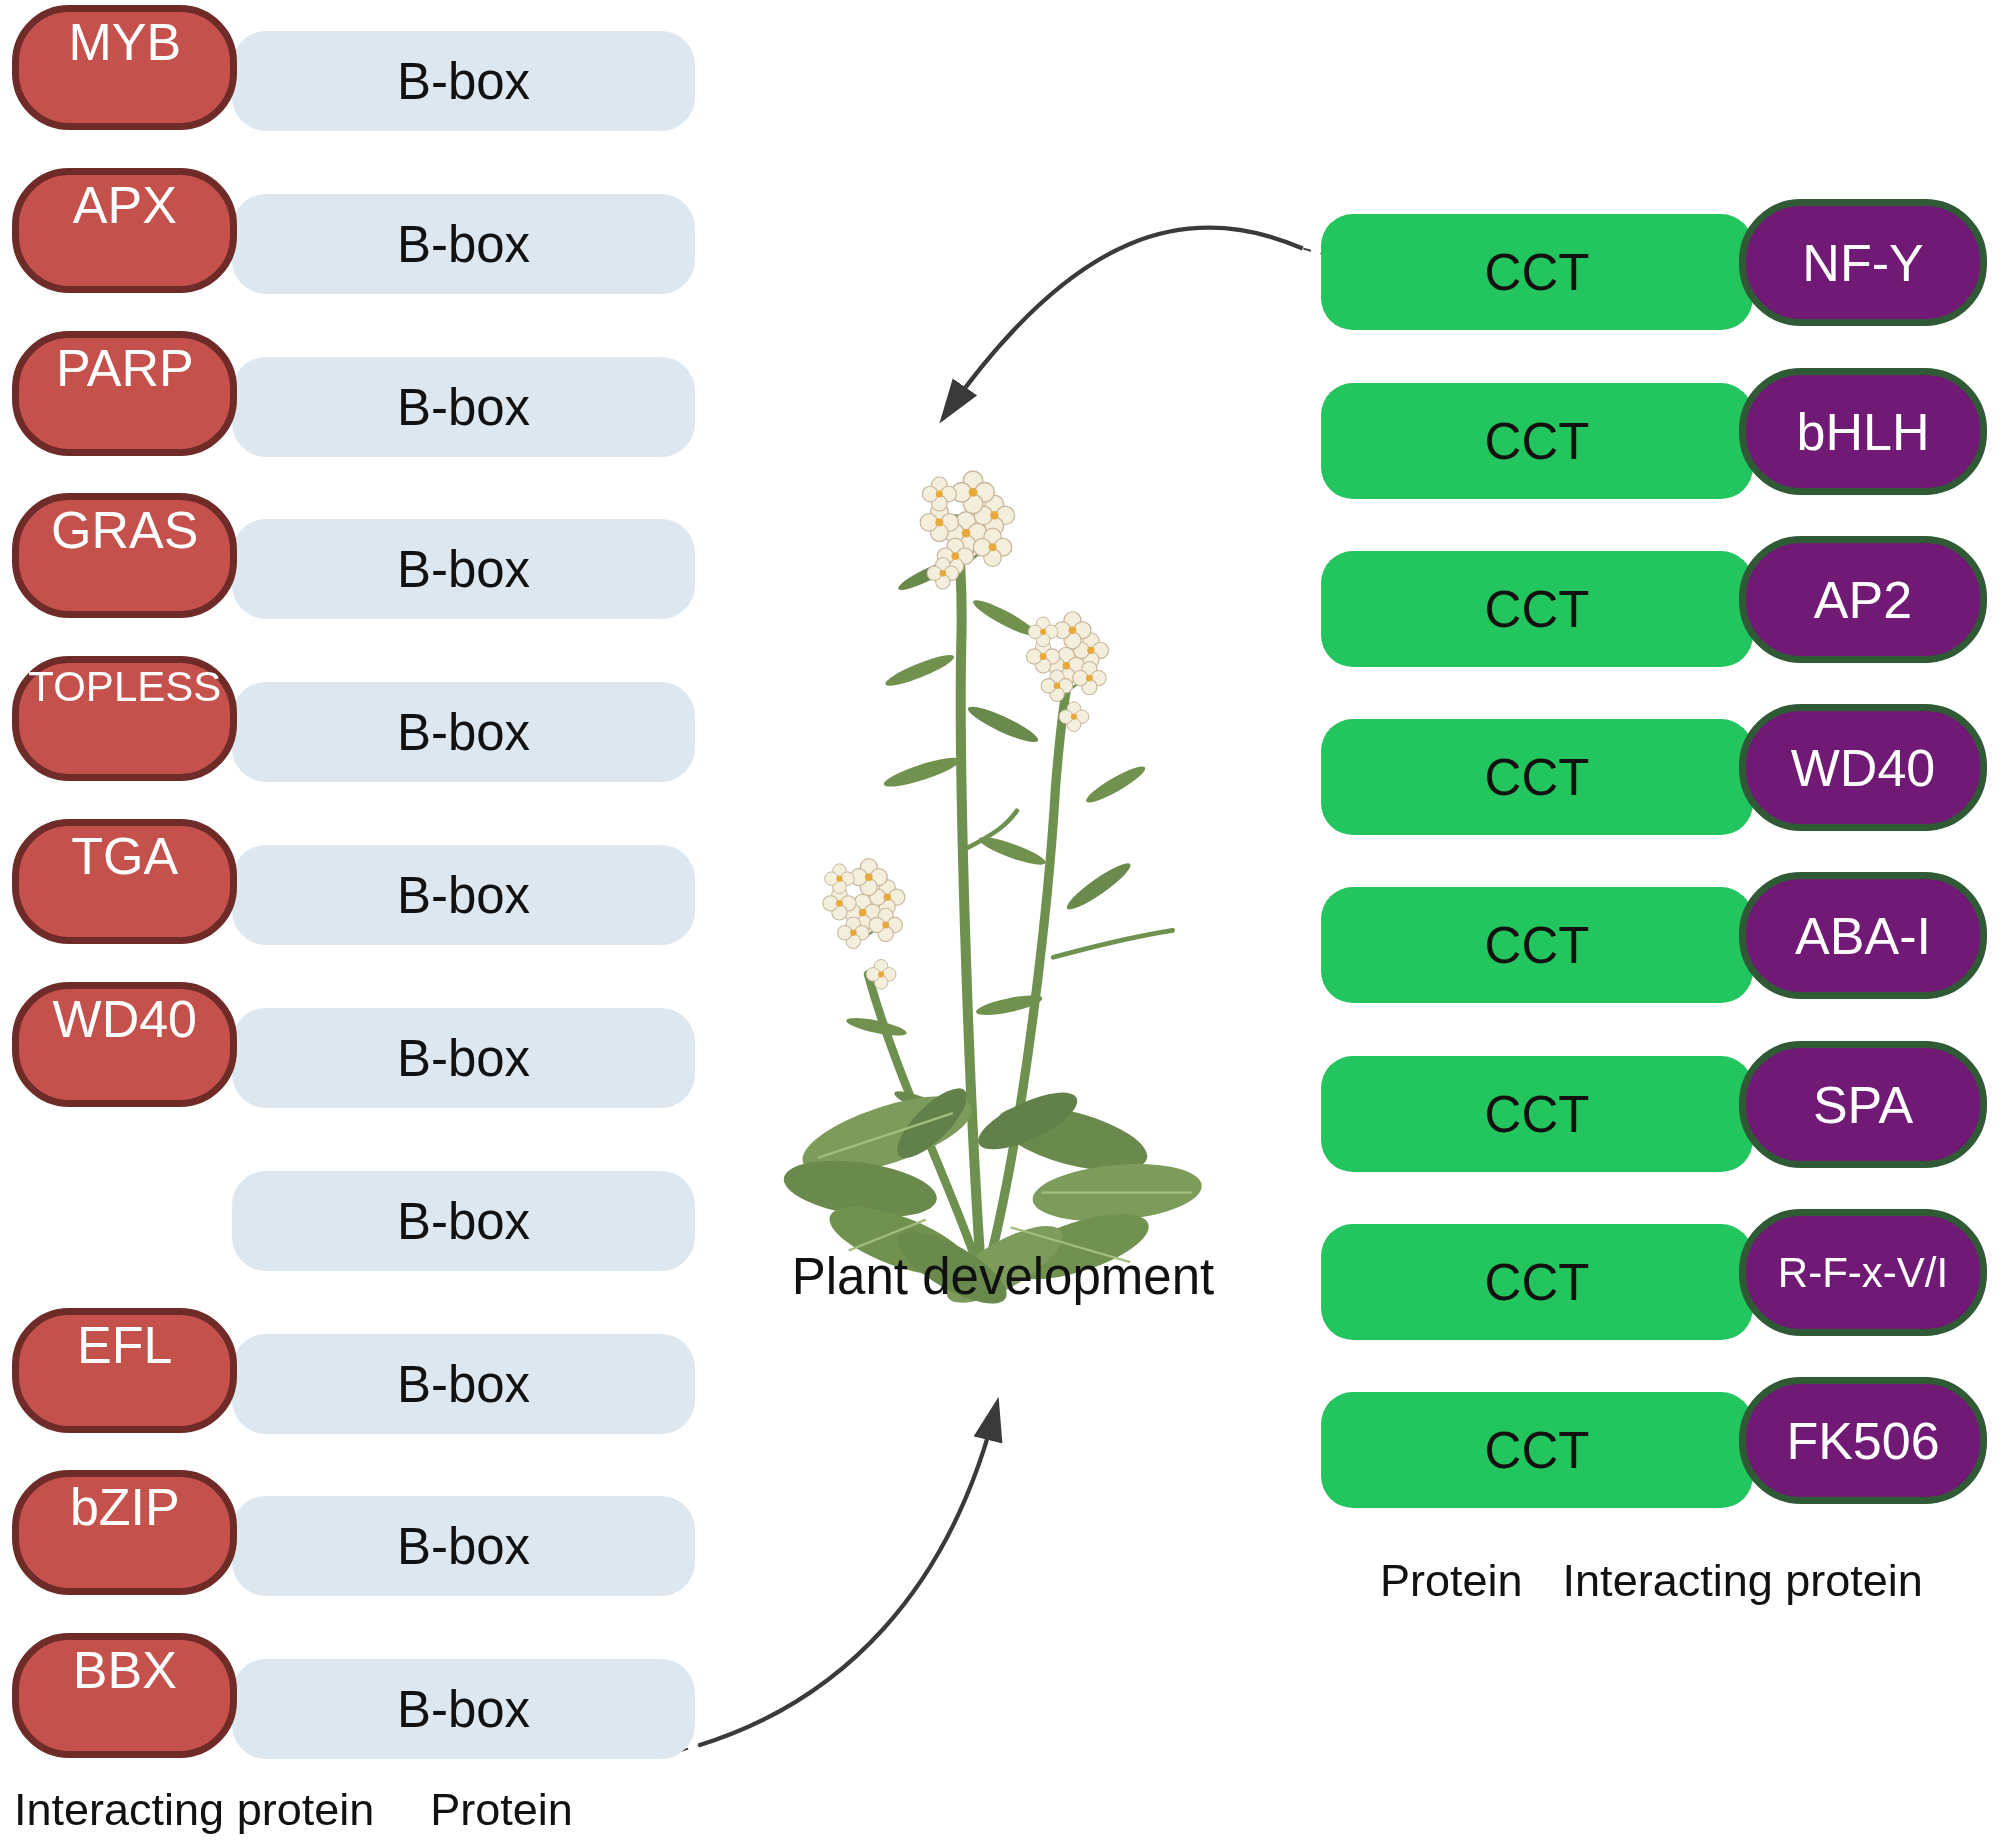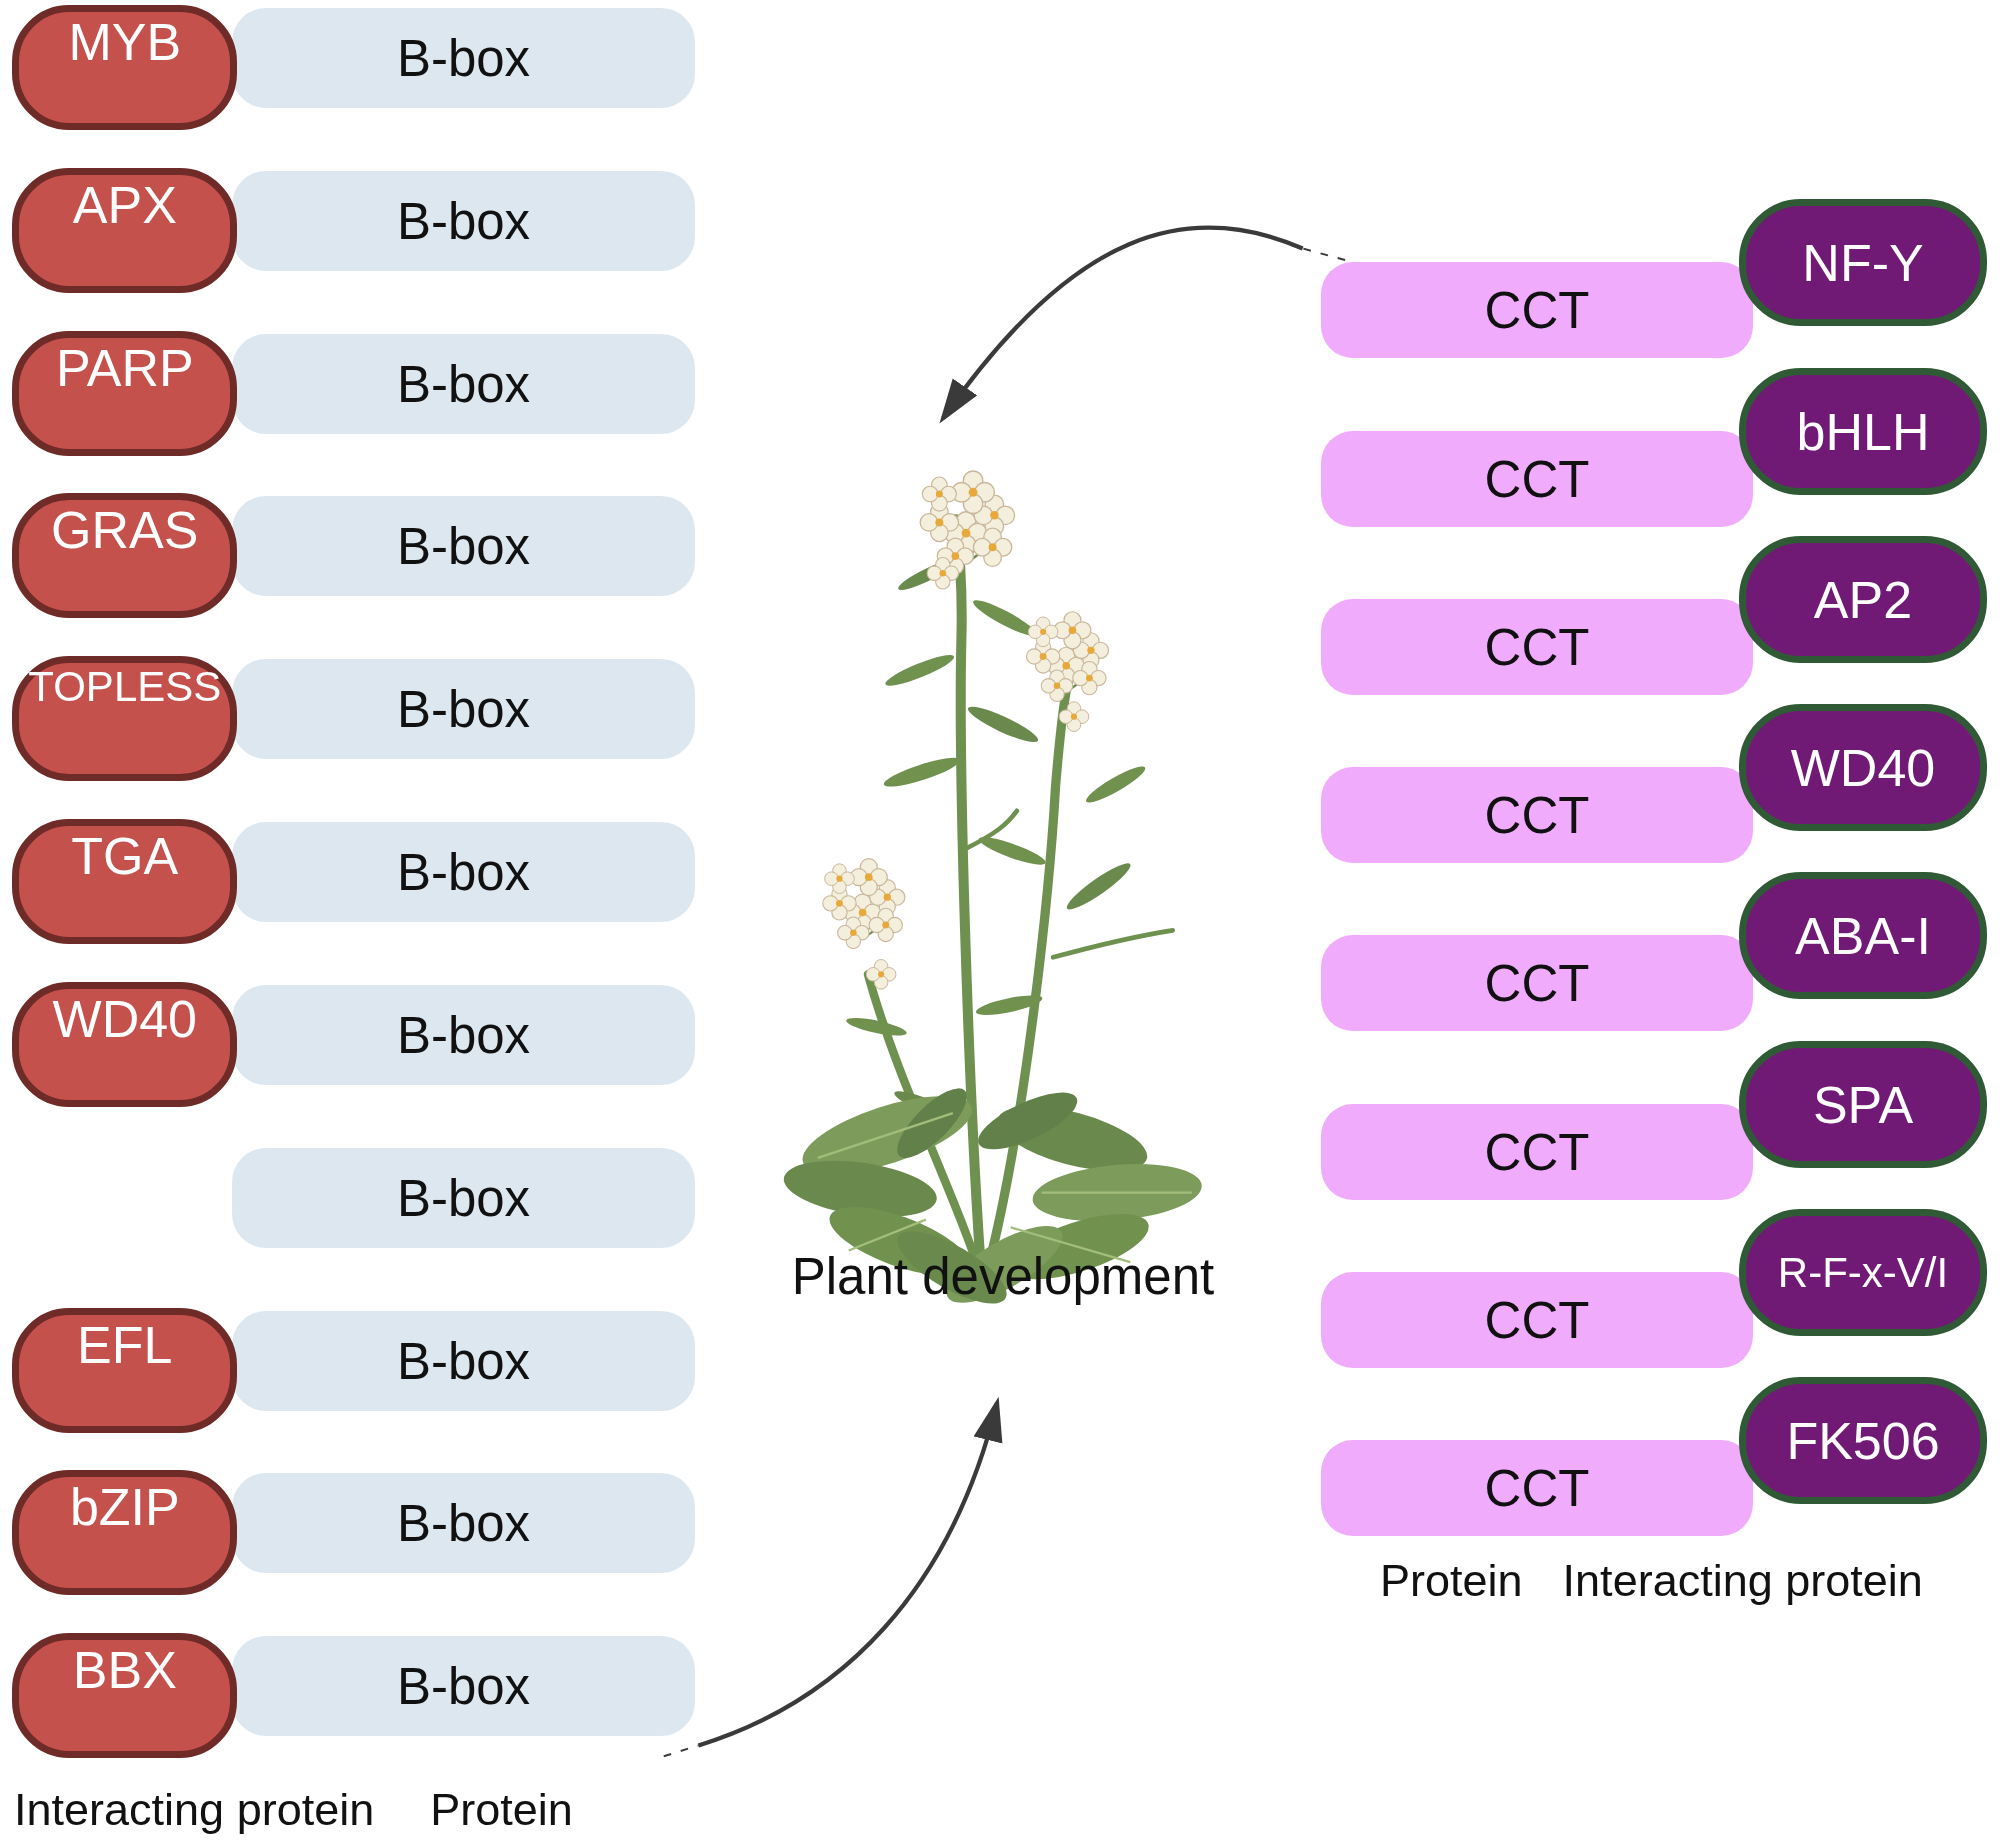"B-box" .bbox { top: 3px -> 26px }
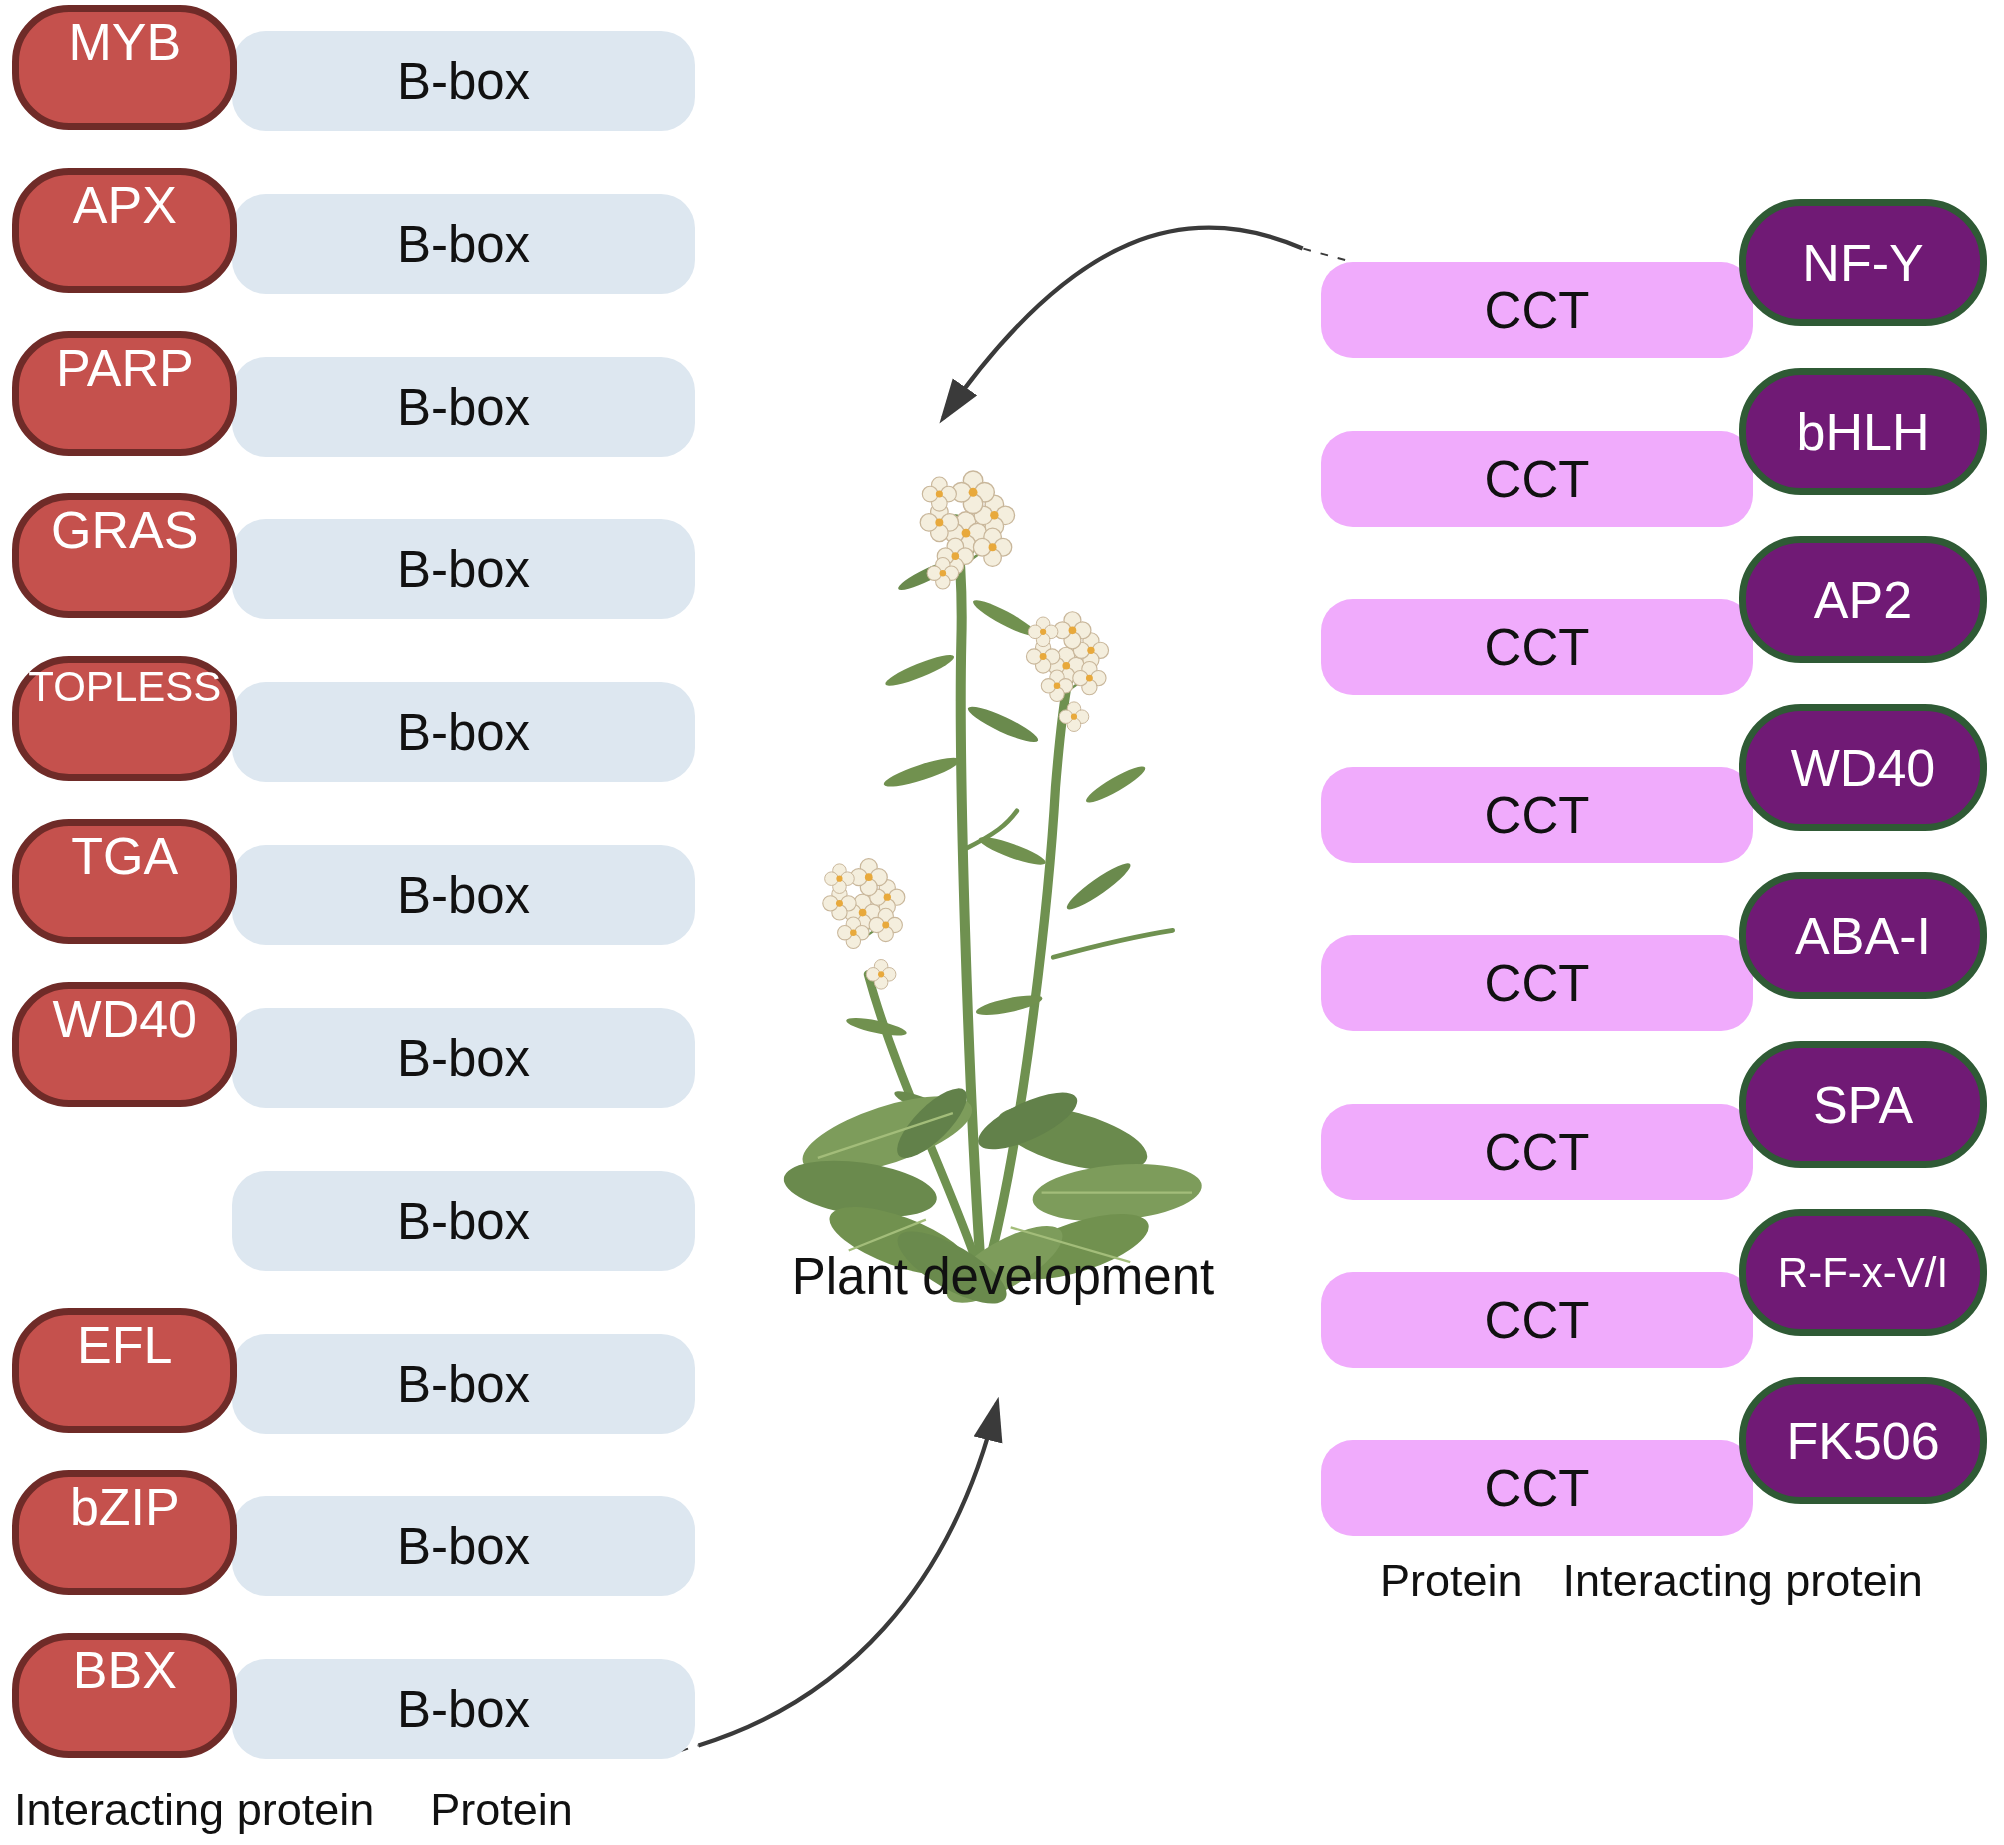"CCT" .cct { background: #f0abfc -> #22c55e; height: 96px -> 116px; margin-top: 48px -> none }
